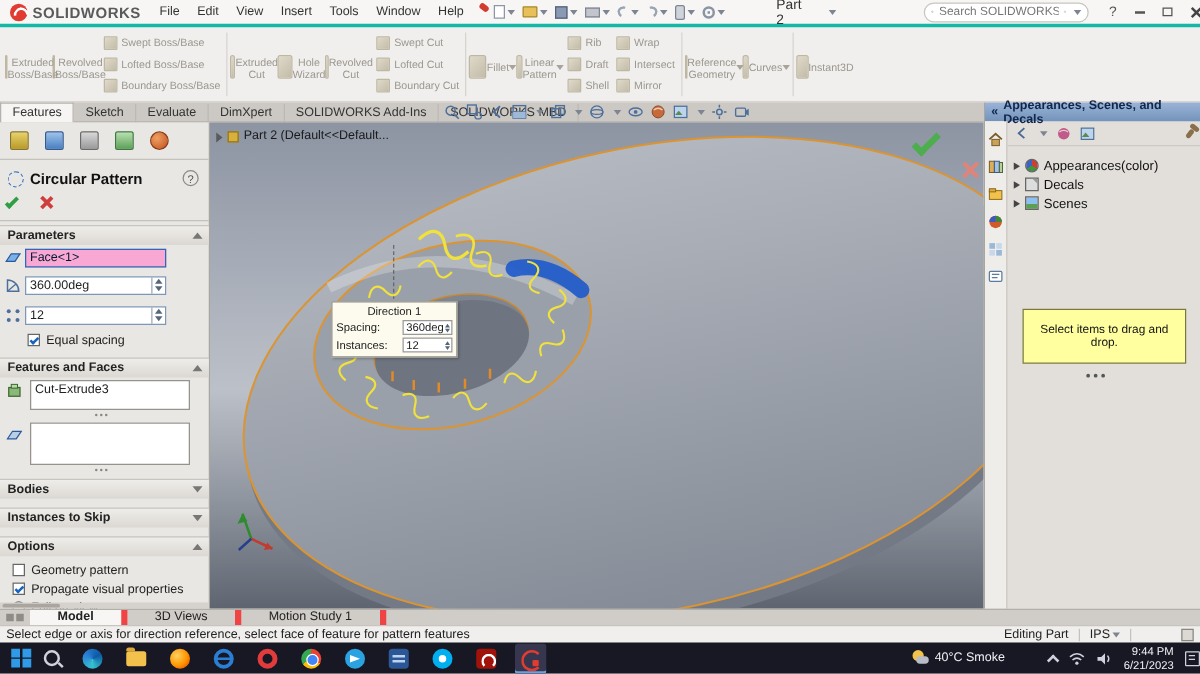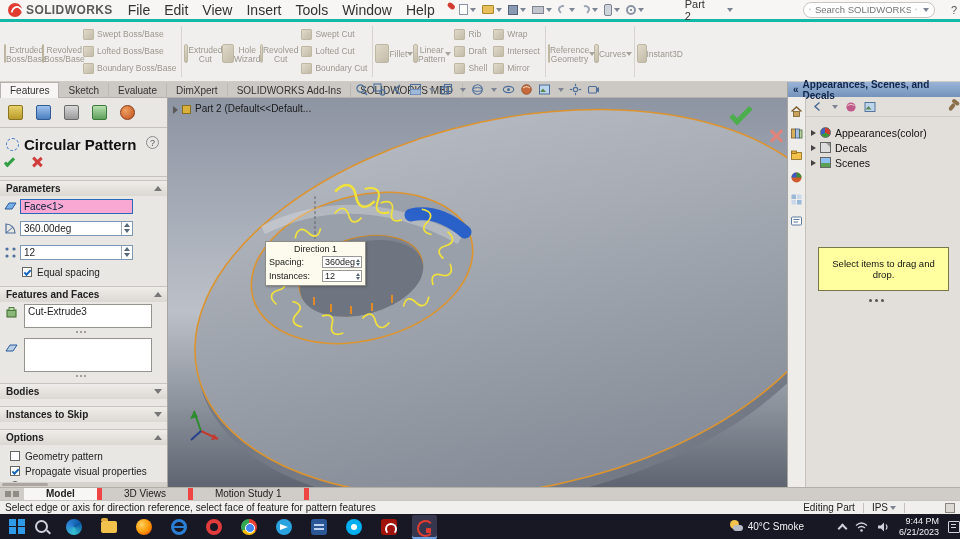"File" .menu { font-size: 14px -> 10px }
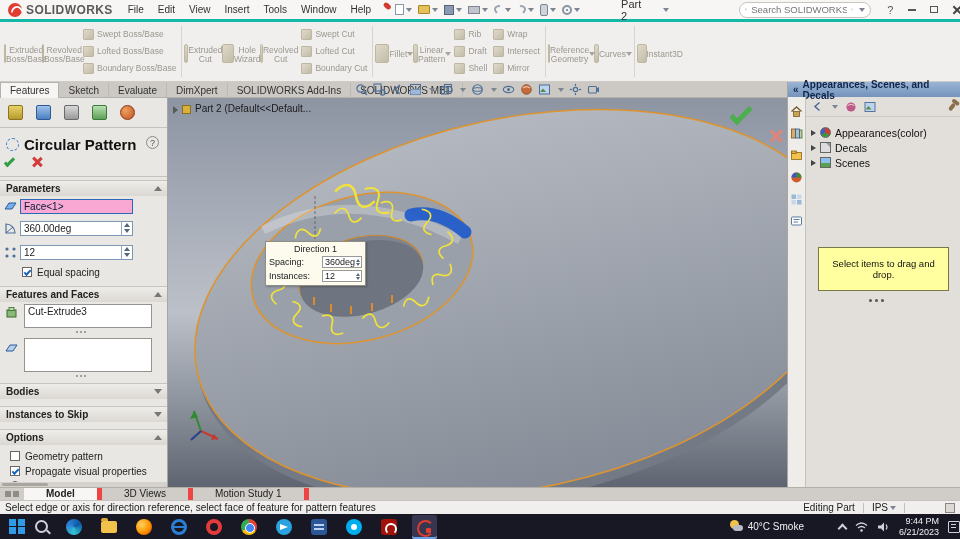"Circular Pattern" .pm-title { font-size: 15px -> 12px }
